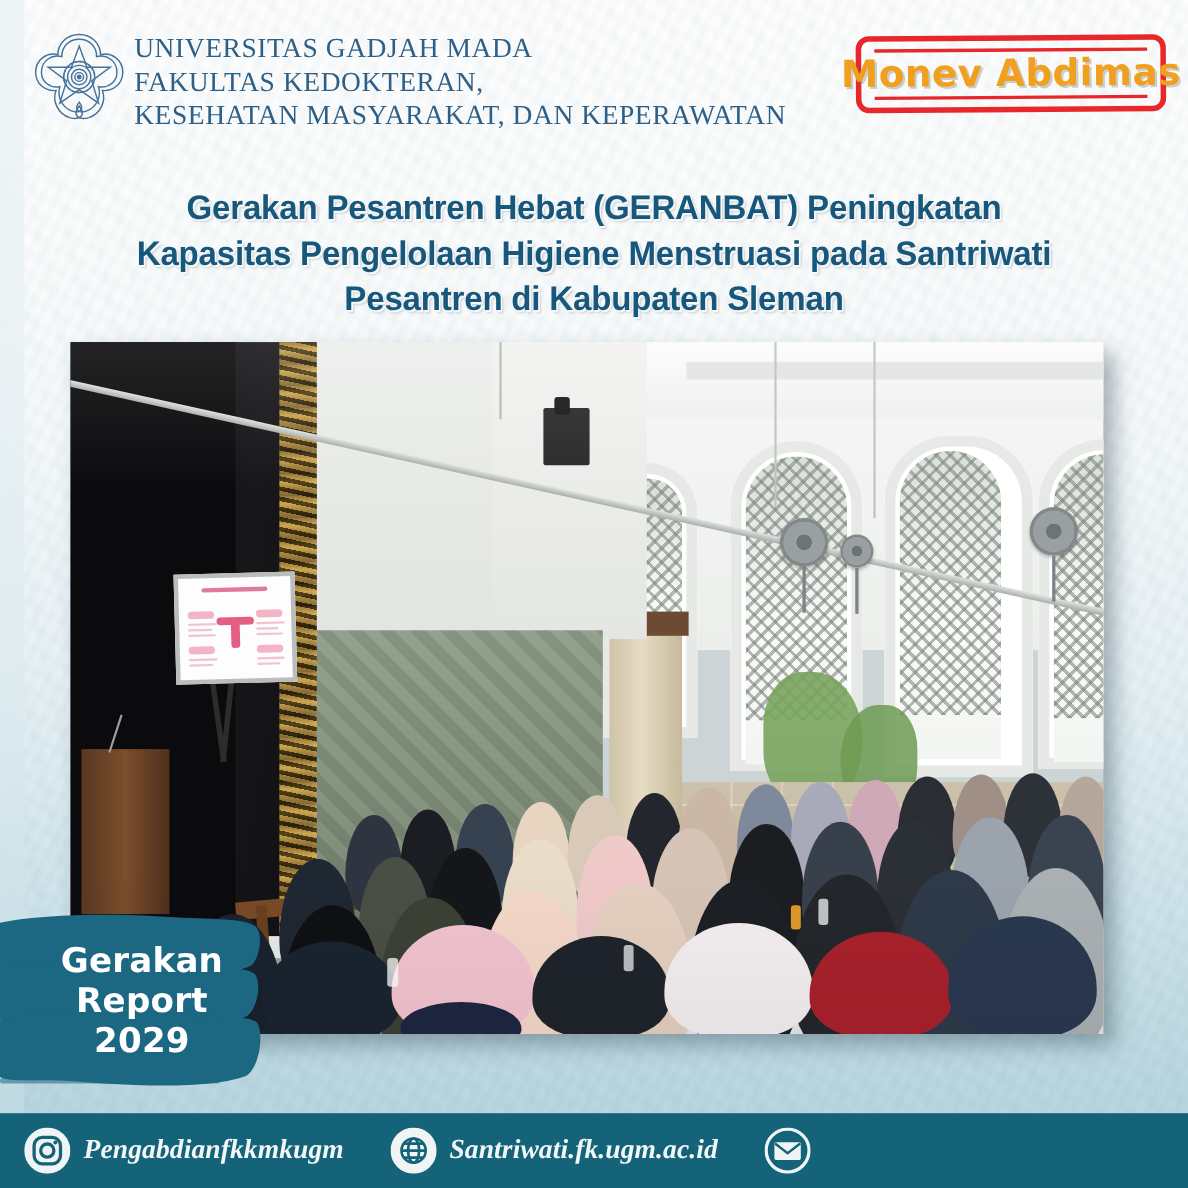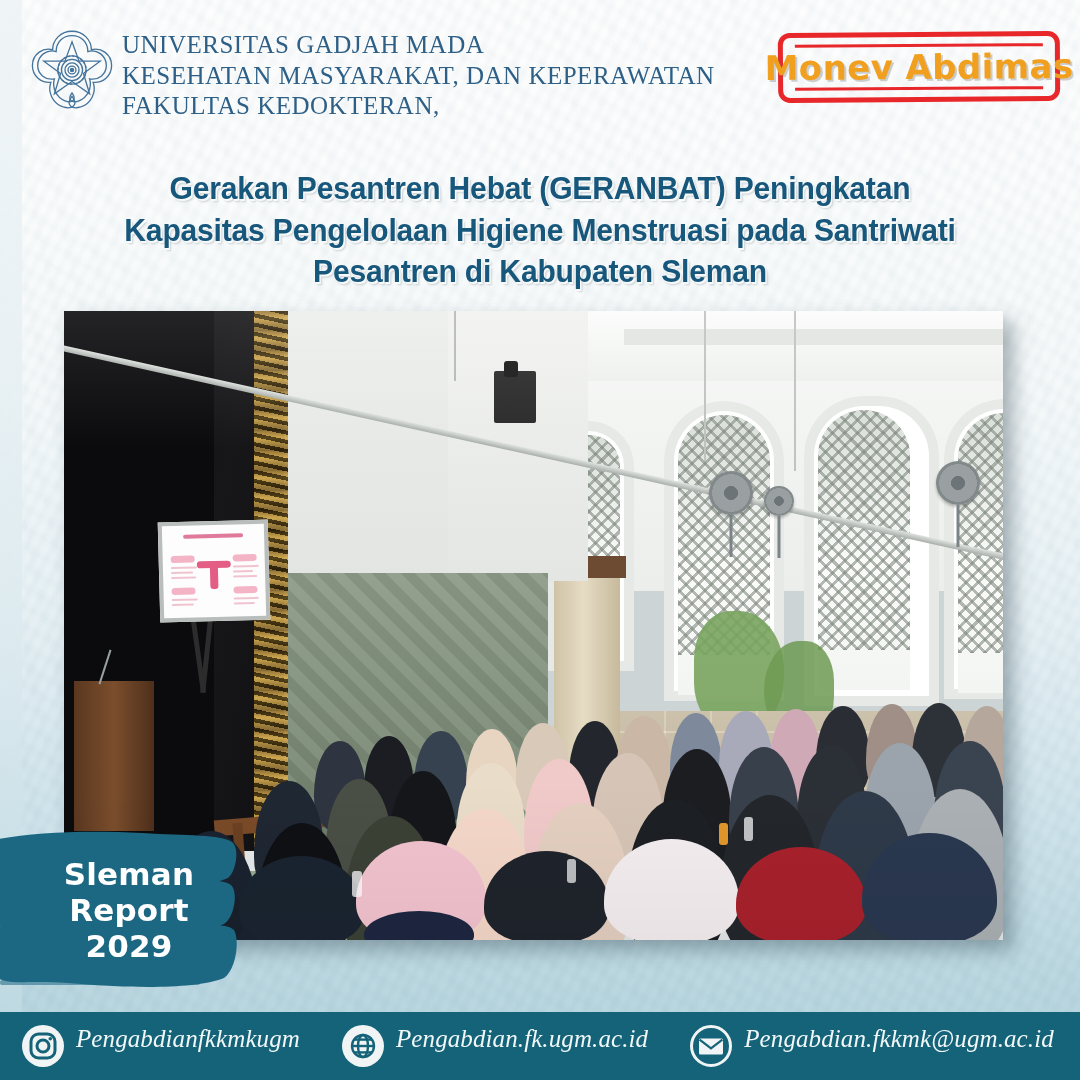"KESEHATAN MASYARAKAT, DAN KEPERAWATAN" div { order: before "FAKULTAS KEDOKTERAN," -> after "FAKULTAS KEDOKTERAN," }
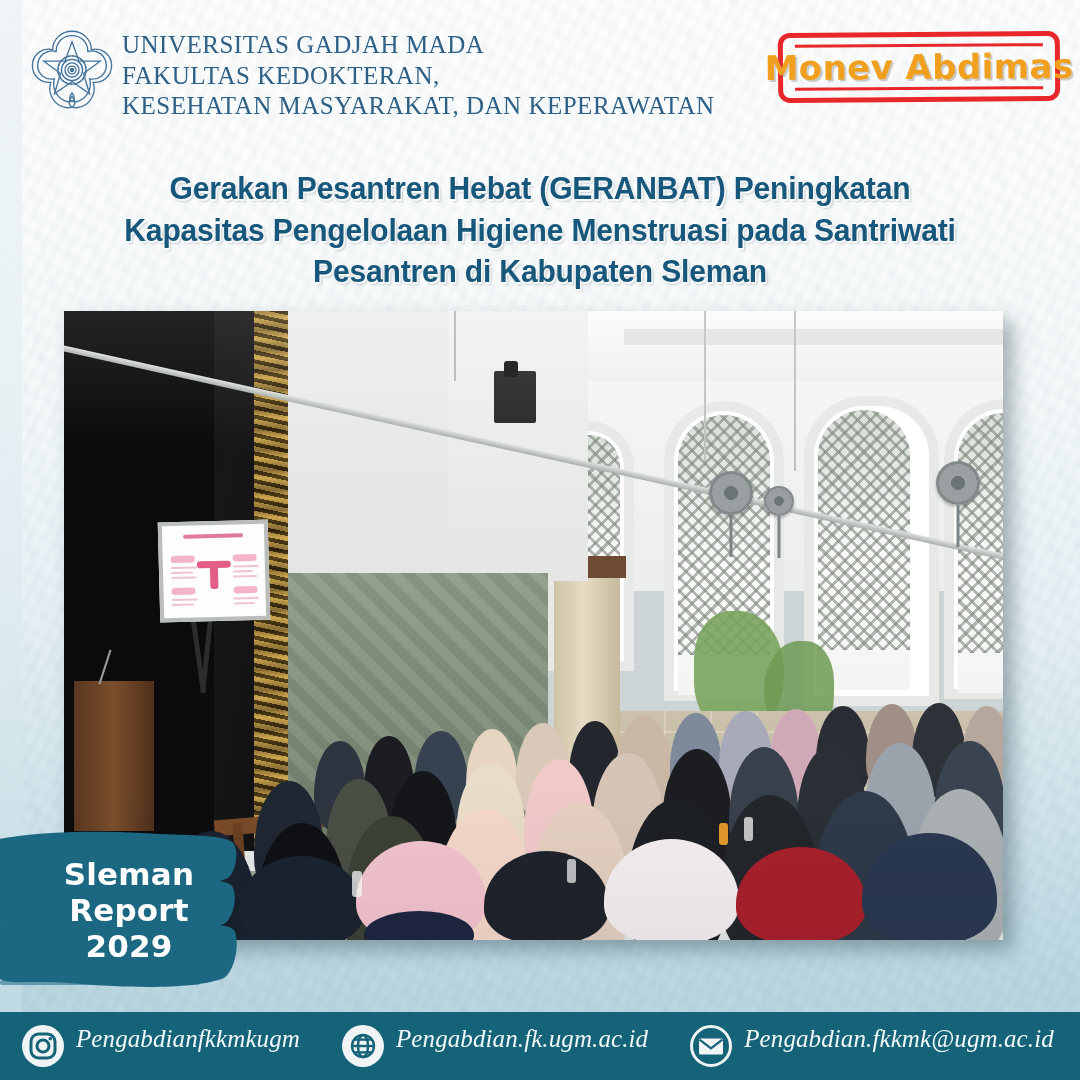"Sleman" span { text: Sleman -> Gerakan }
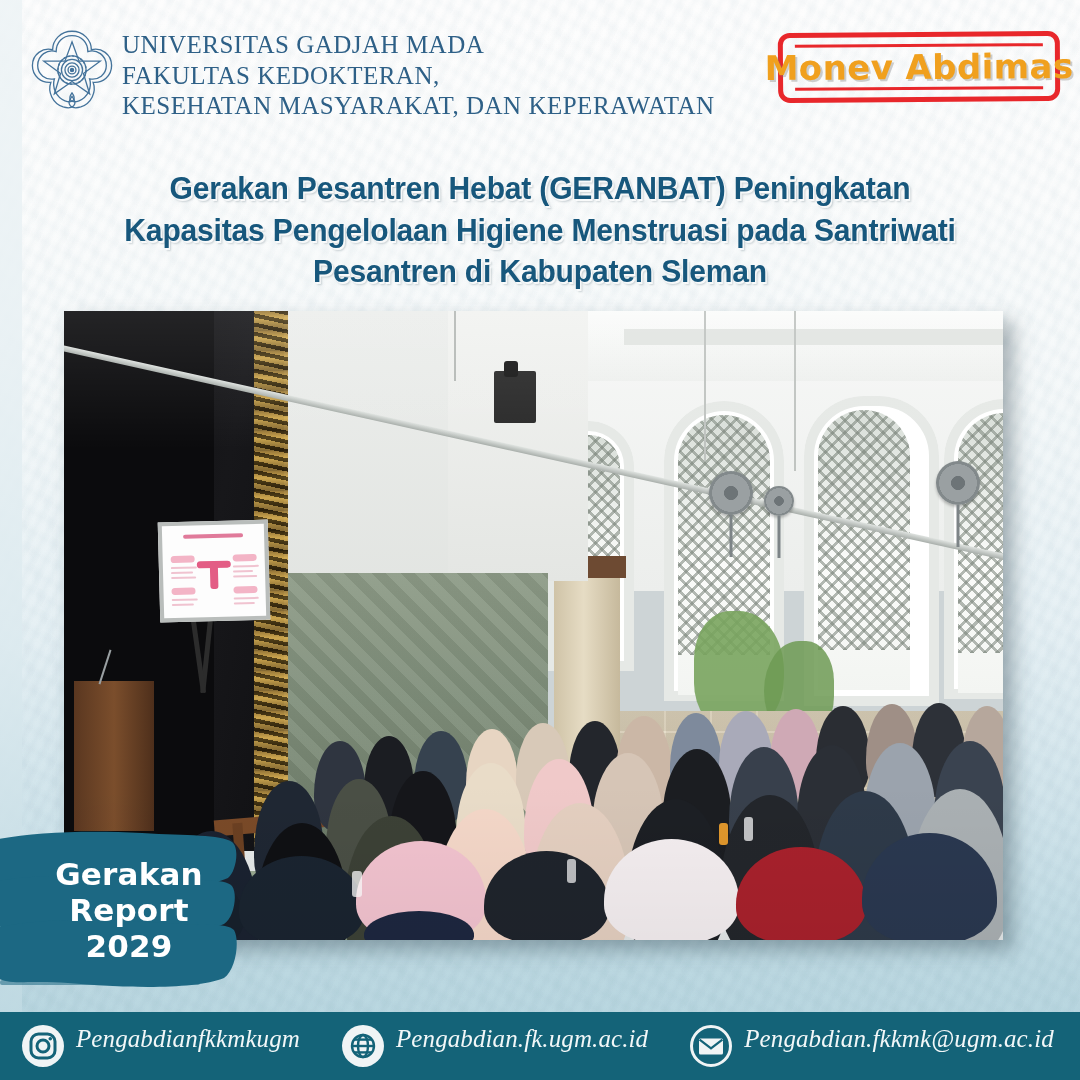"Pengabdianfkkmkugm" .fitem { align-items: flex-start -> center; font-weight: none -> bold }
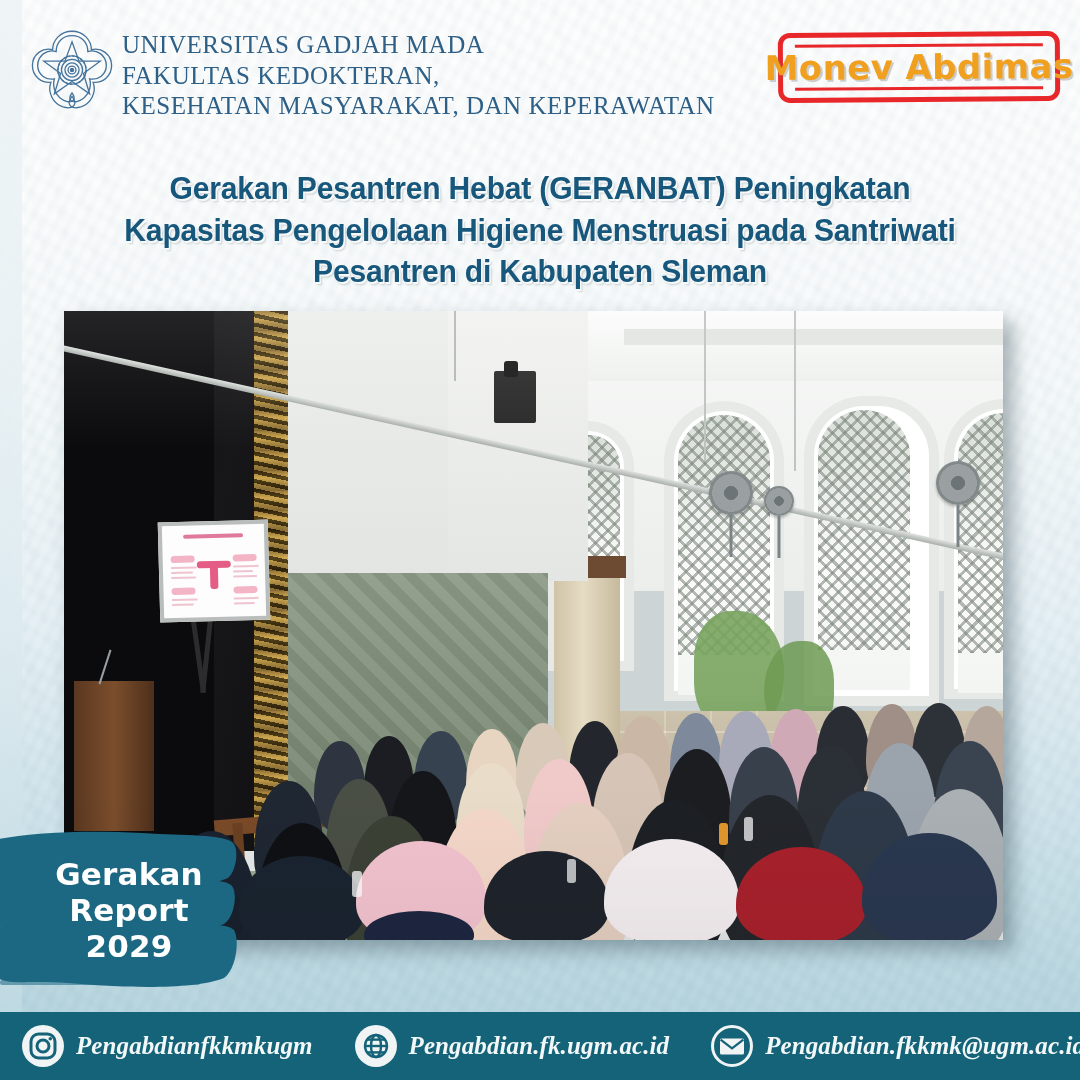"Pengabdian.fk.ugm.ac.id" span.flabel { text: Pengabdian.fk.ugm.ac.id -> Santriwati.fk.ugm.ac.id }
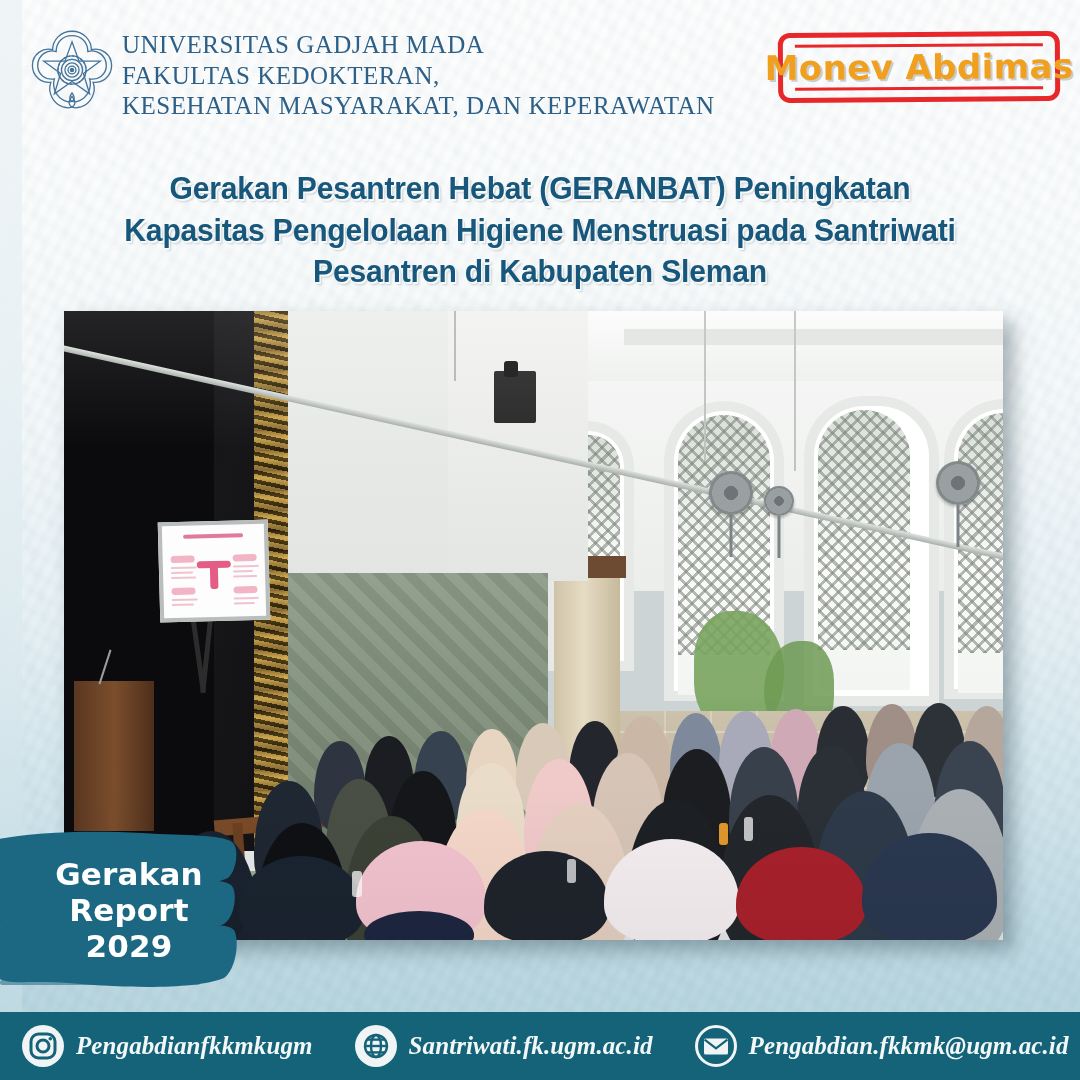"Pengabdian.fkkmk@ugm.ac.id" span.flabel { html: <span>Pengabdian.fkkmk@ugm.ac.id</span> -> none }
